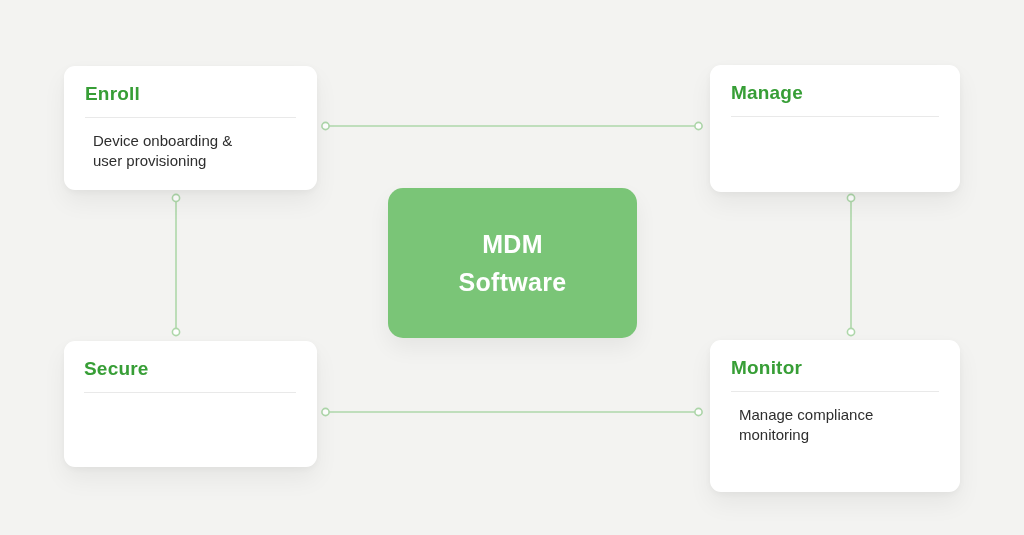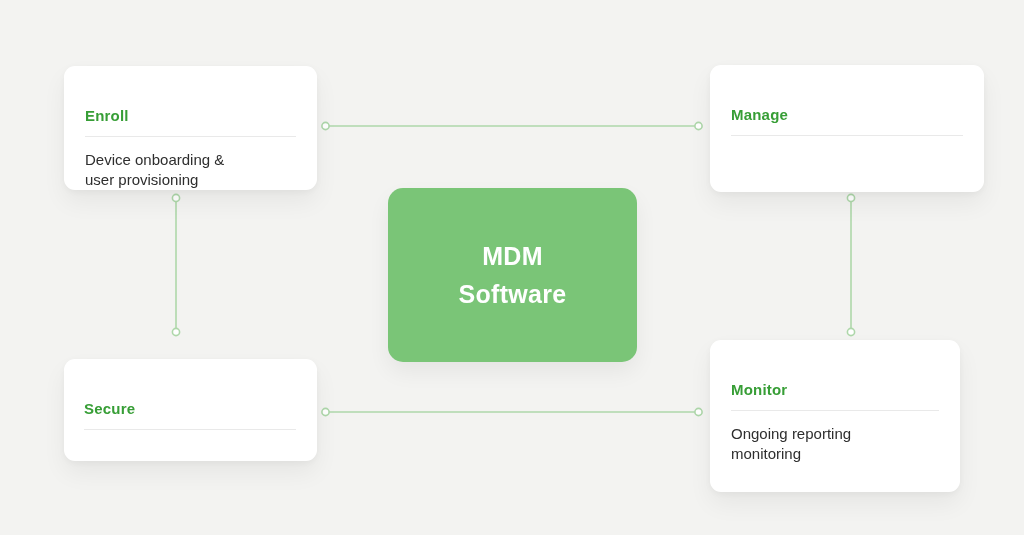"Enroll" .card-title { font-size: 15px -> 19px; margin-top: 24px -> none }
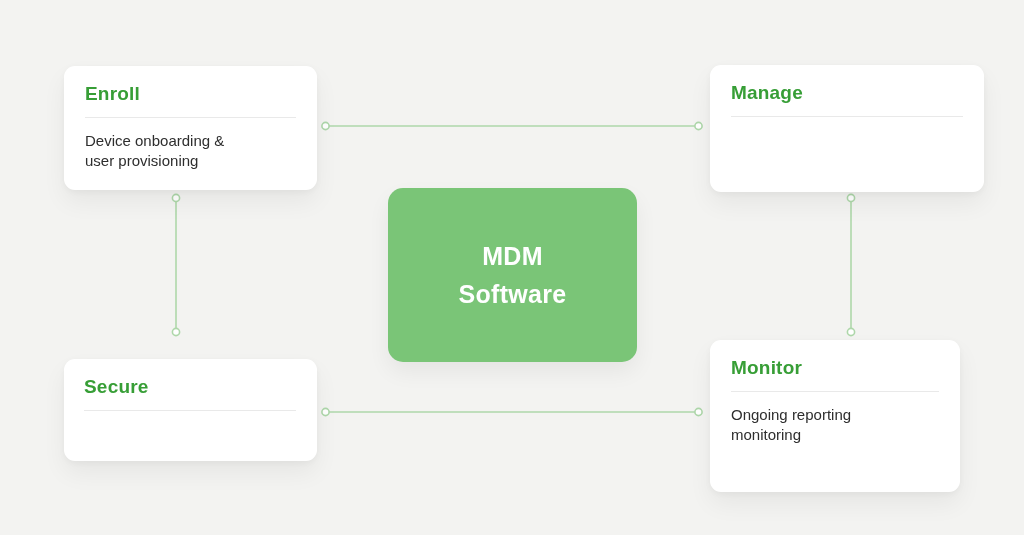"Manage" .card-manage { width: 274px -> 250px }
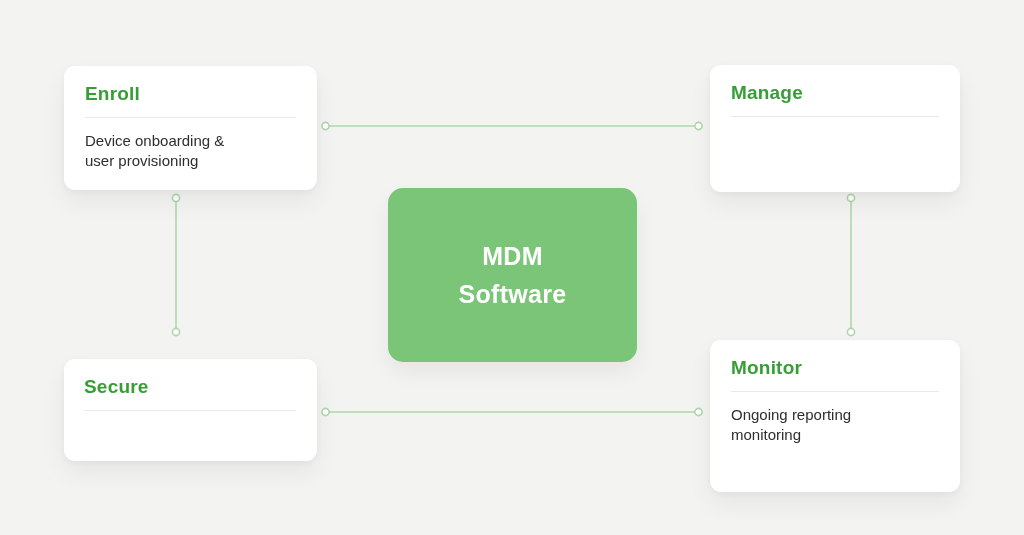"Device onboarding &" .card-desc { margin-left: none -> 8px }
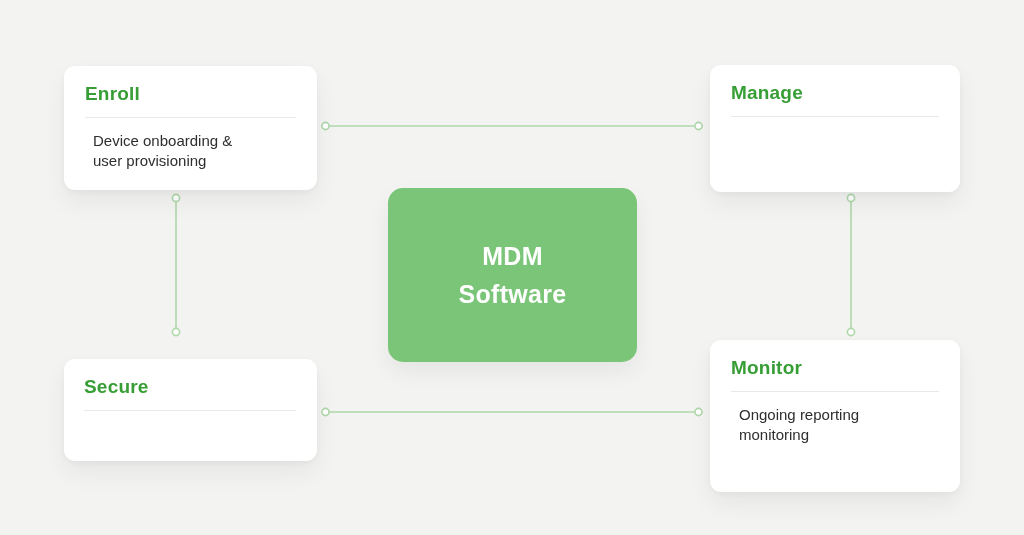"MDM" .center-box { height: 174px -> 150px }
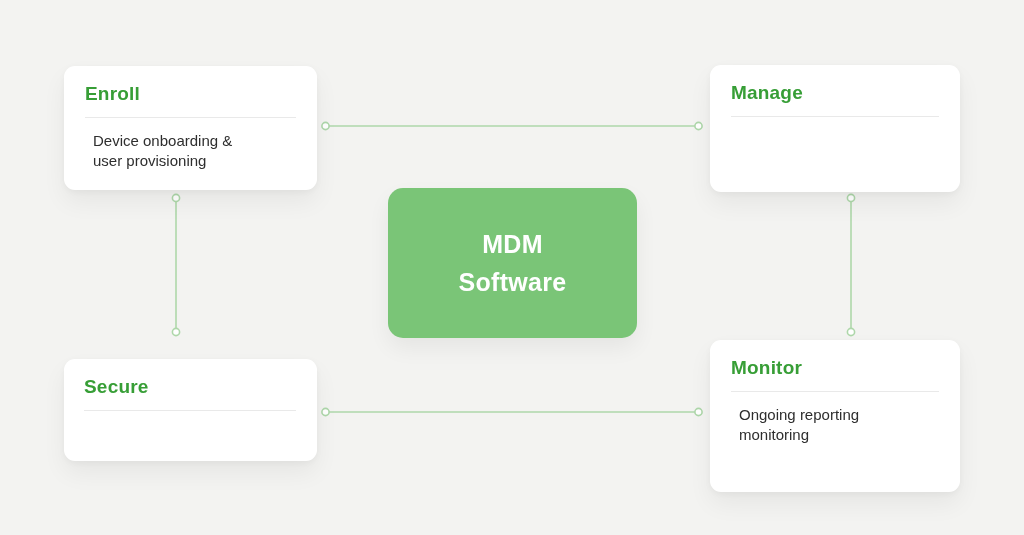"Secure" .card-secure { height: 102px -> 126px; top: 359px -> 341px }
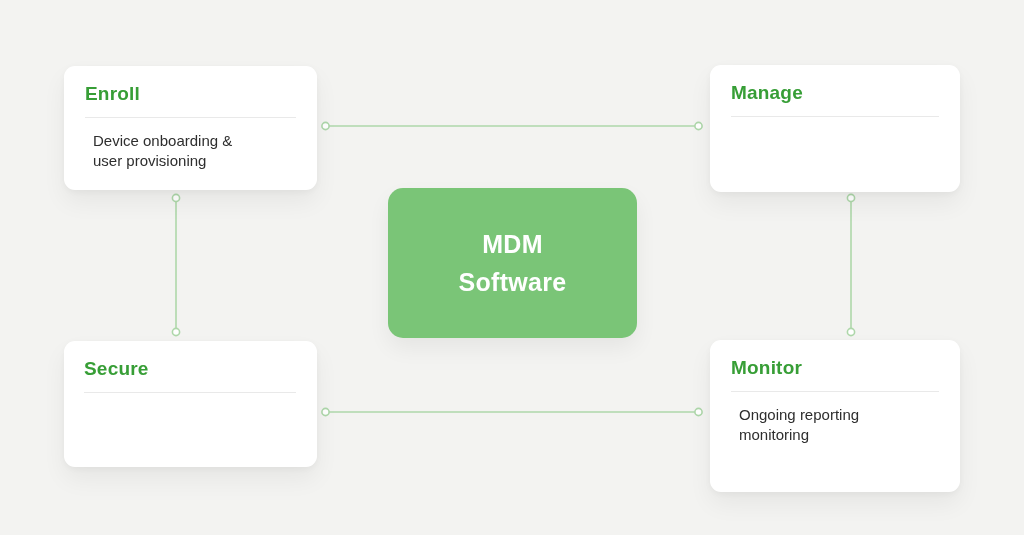"Ongoing reporting" p.card-desc { text: Ongoing reporting -> Manage compliance }
